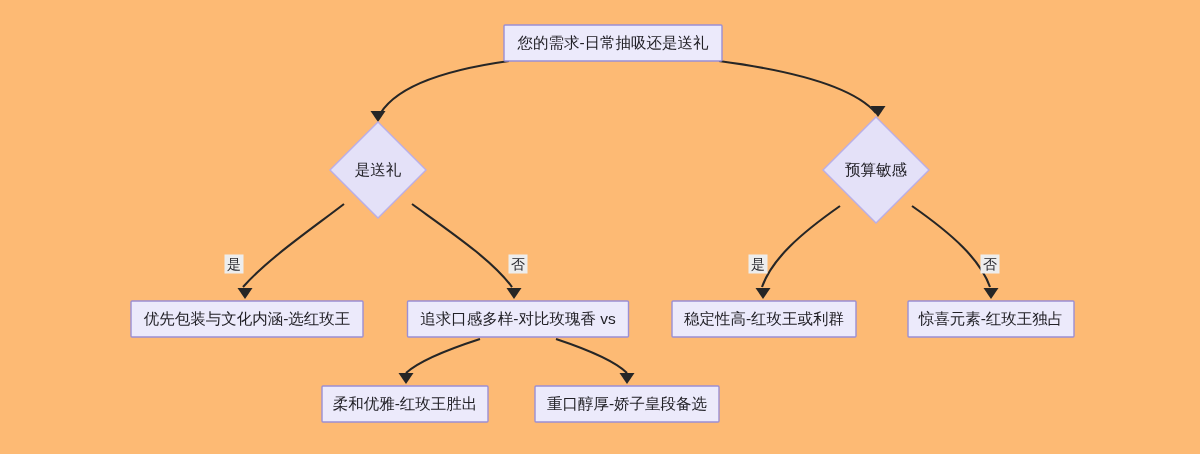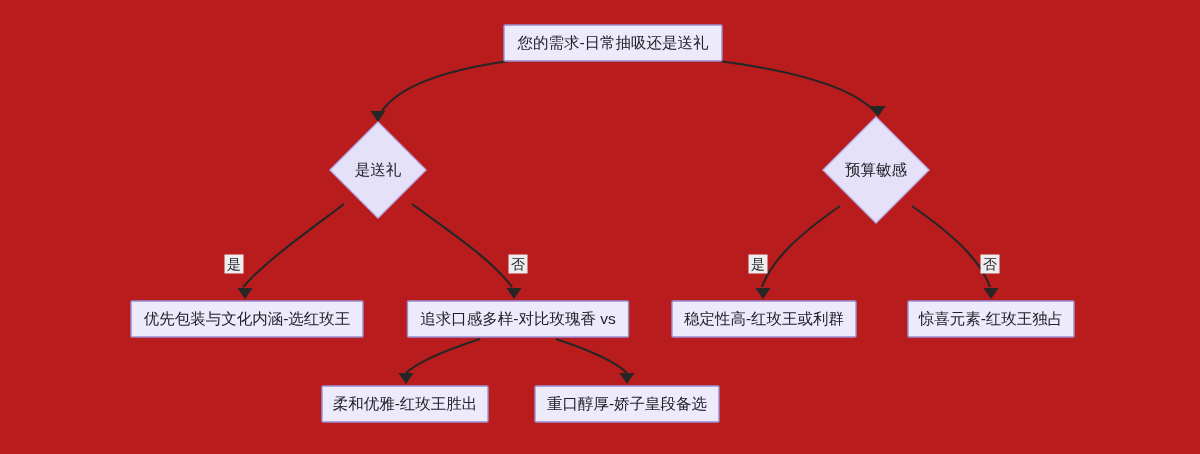"您的需求-日常抽吸还是送礼" #diagram-root { background: #b91c1c -> #fdba74 }
